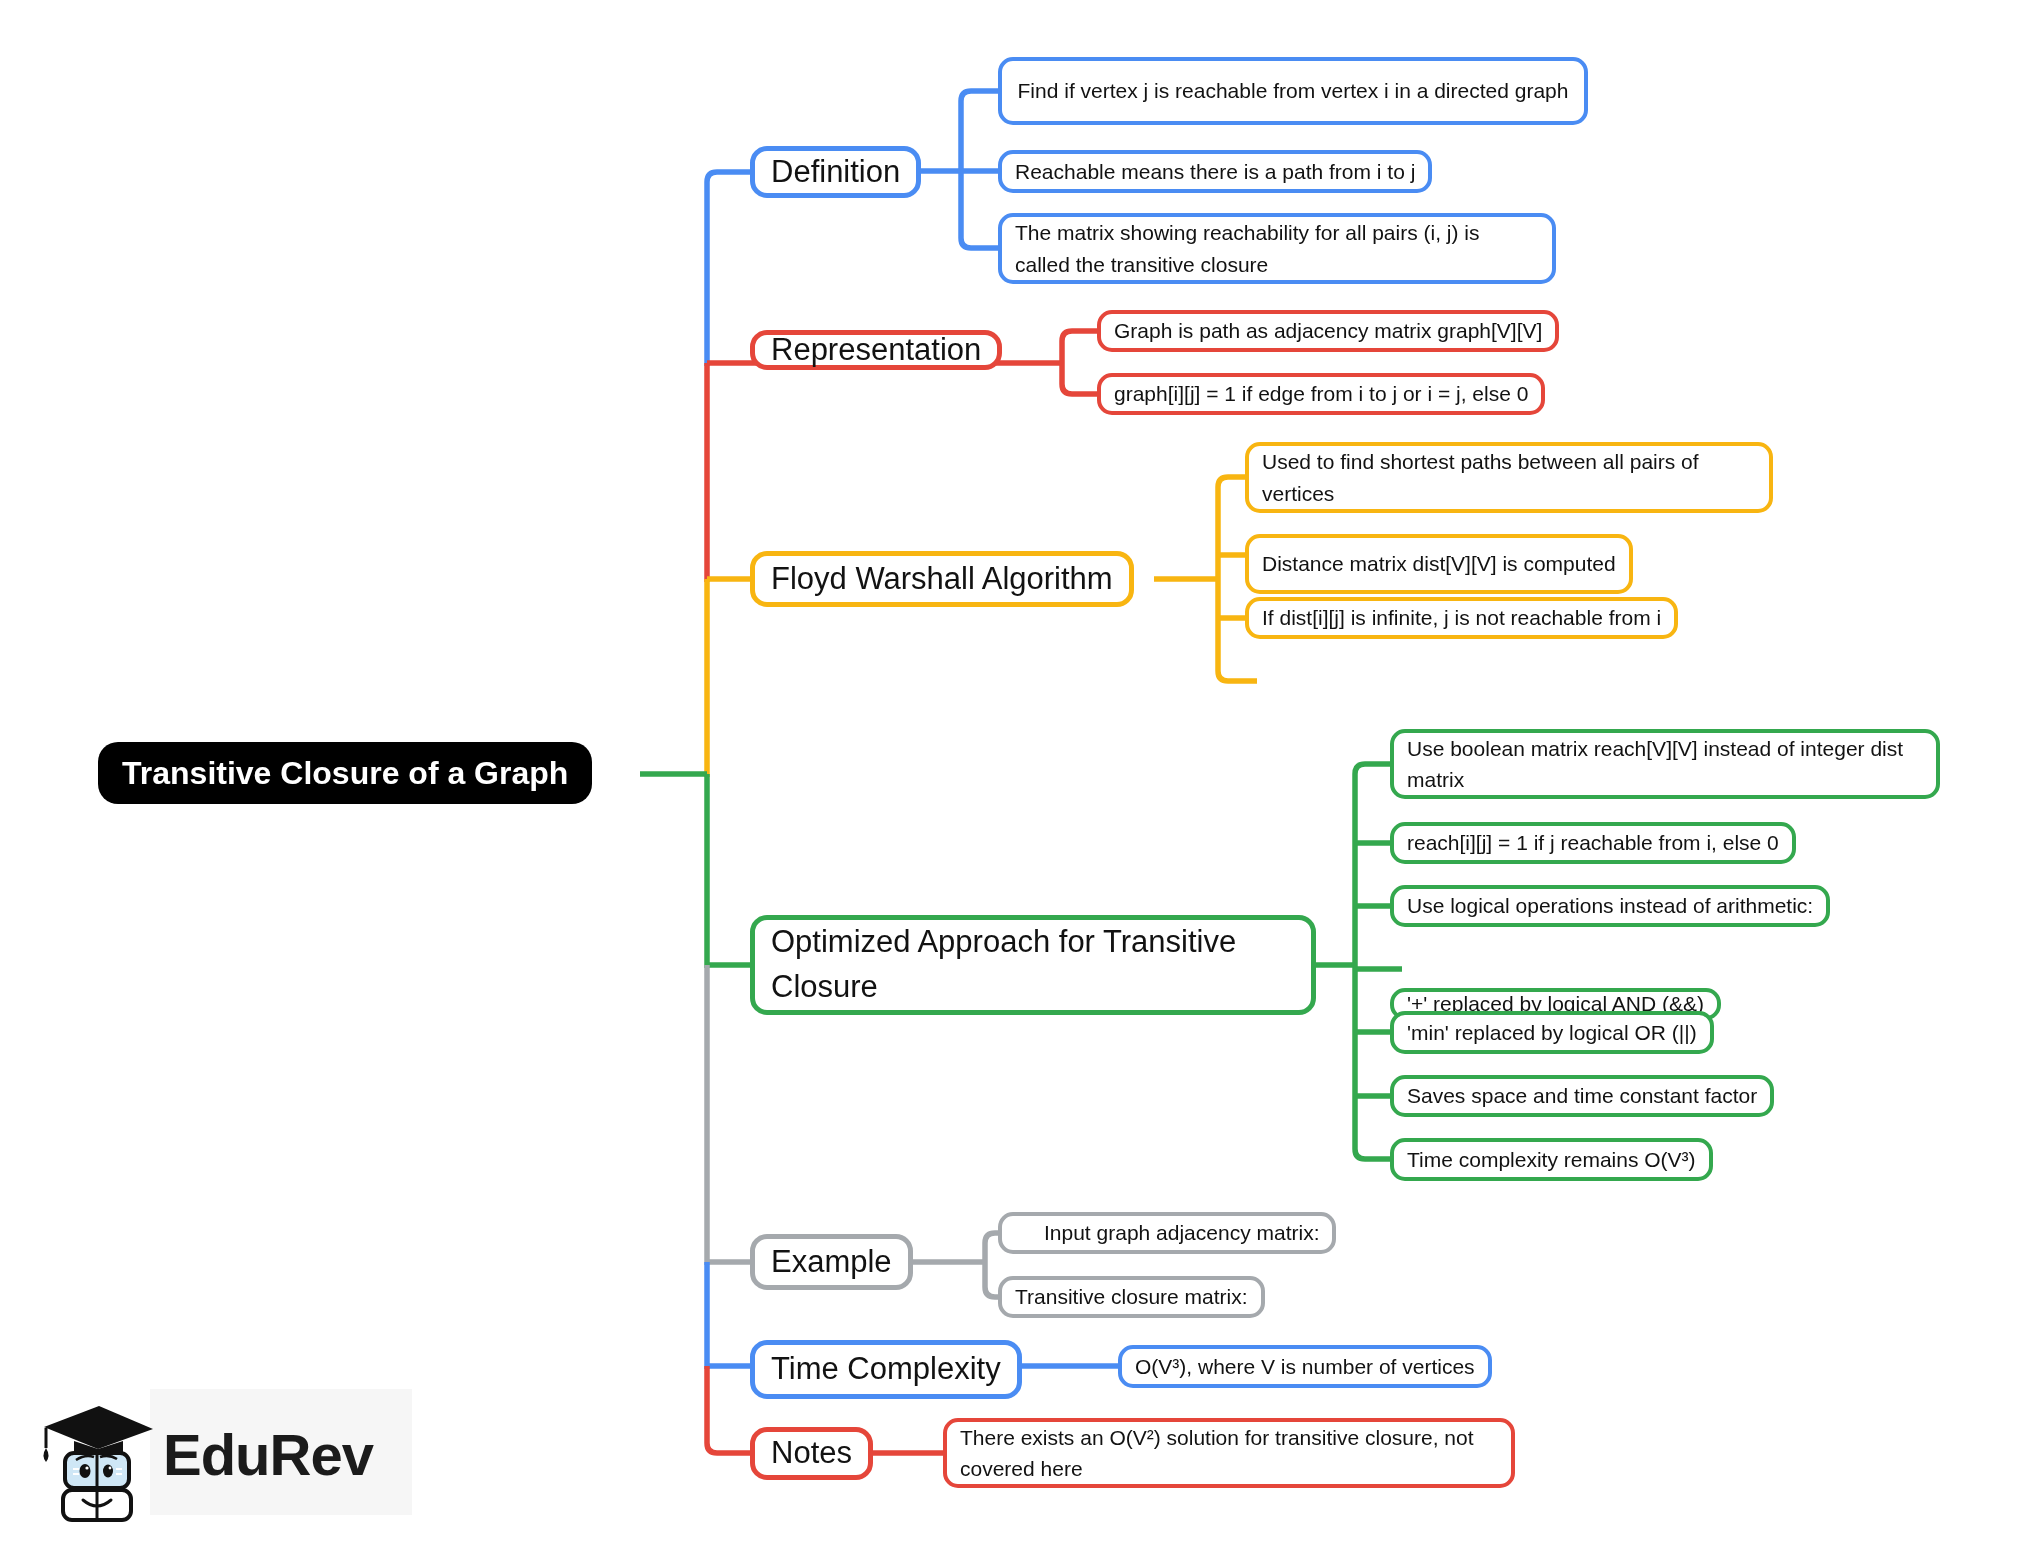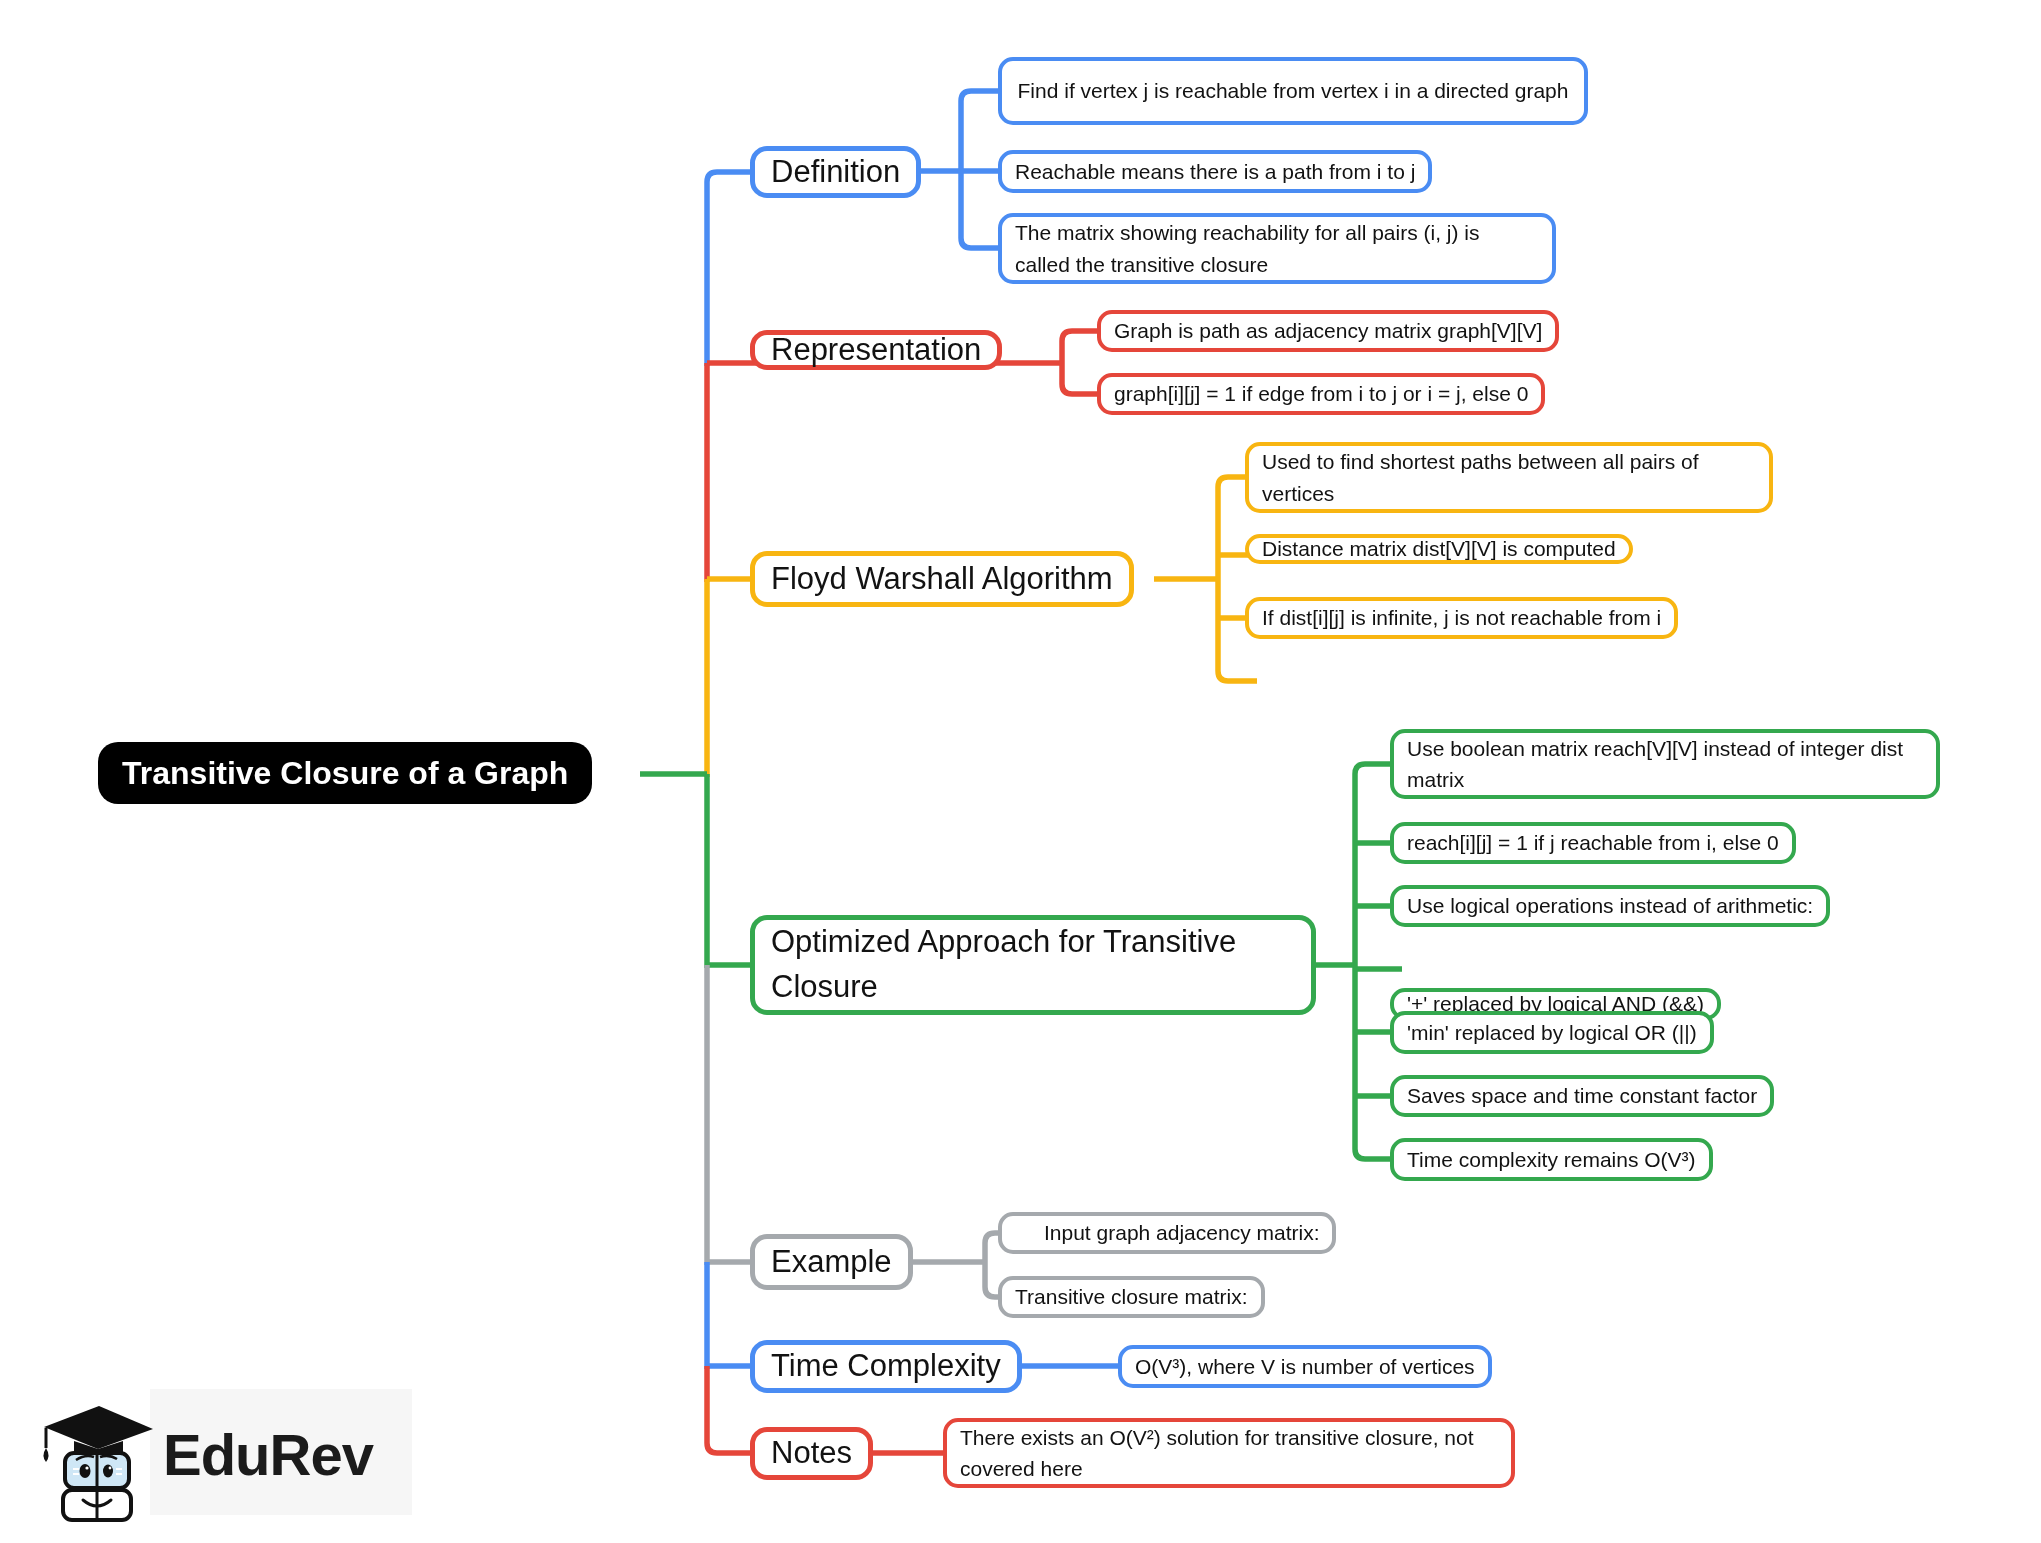"Distance matrix dist[V][V] is computed" div.node { height: 30px -> 60px }
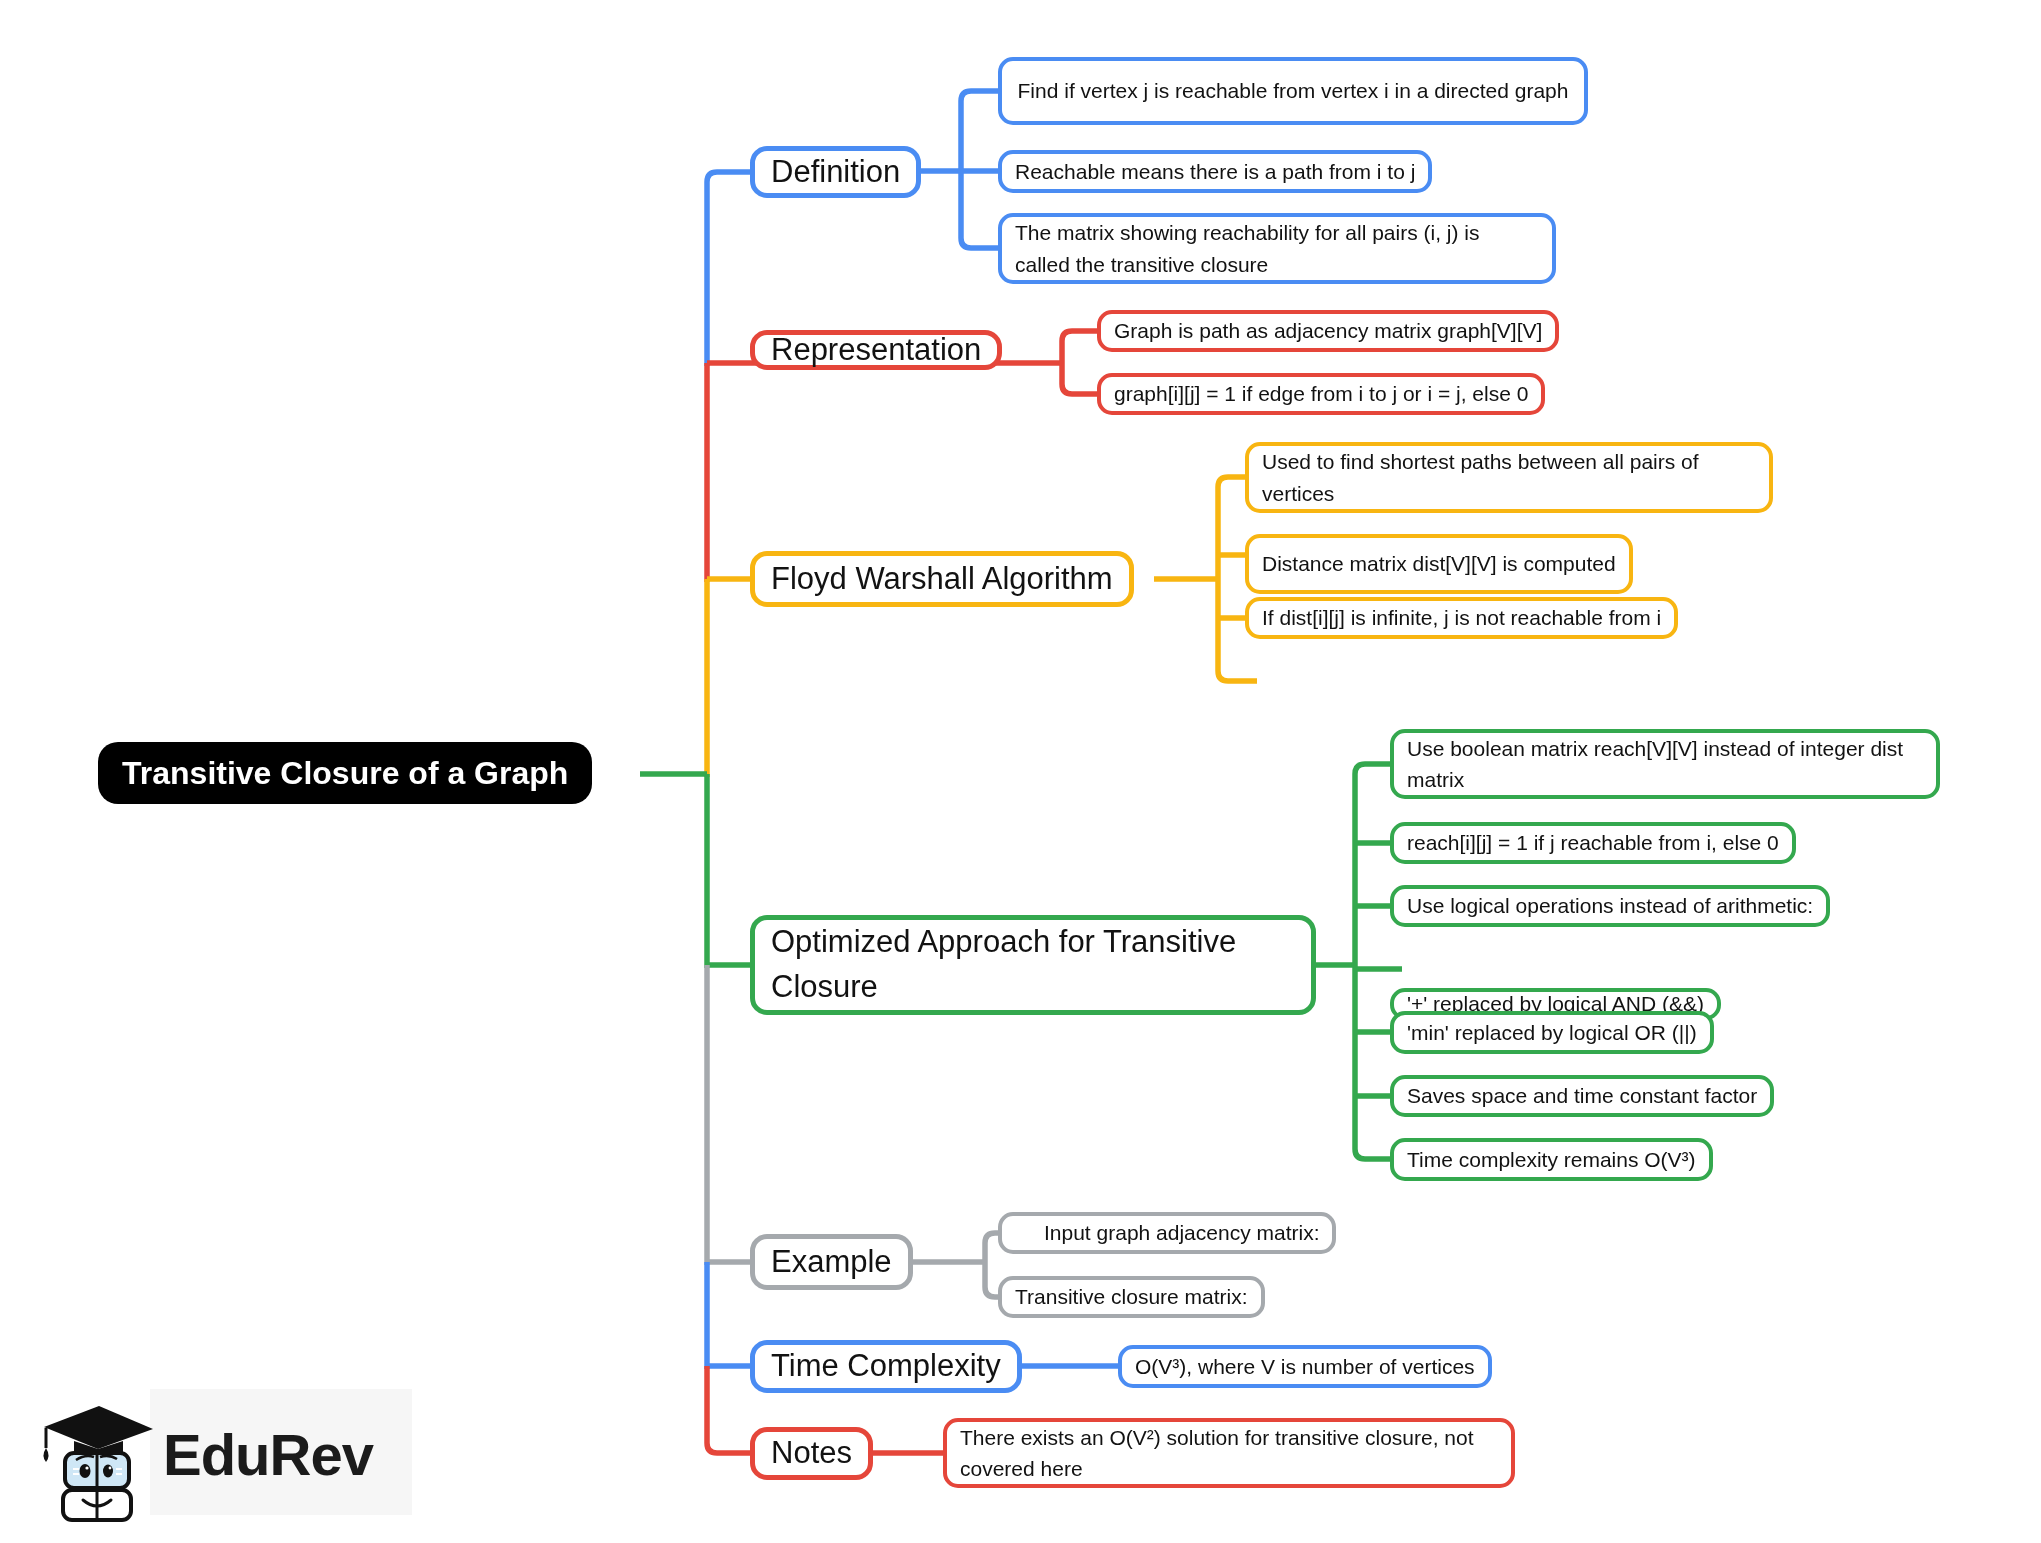"Time Complexity" div.node { height: 53px -> 59px }
